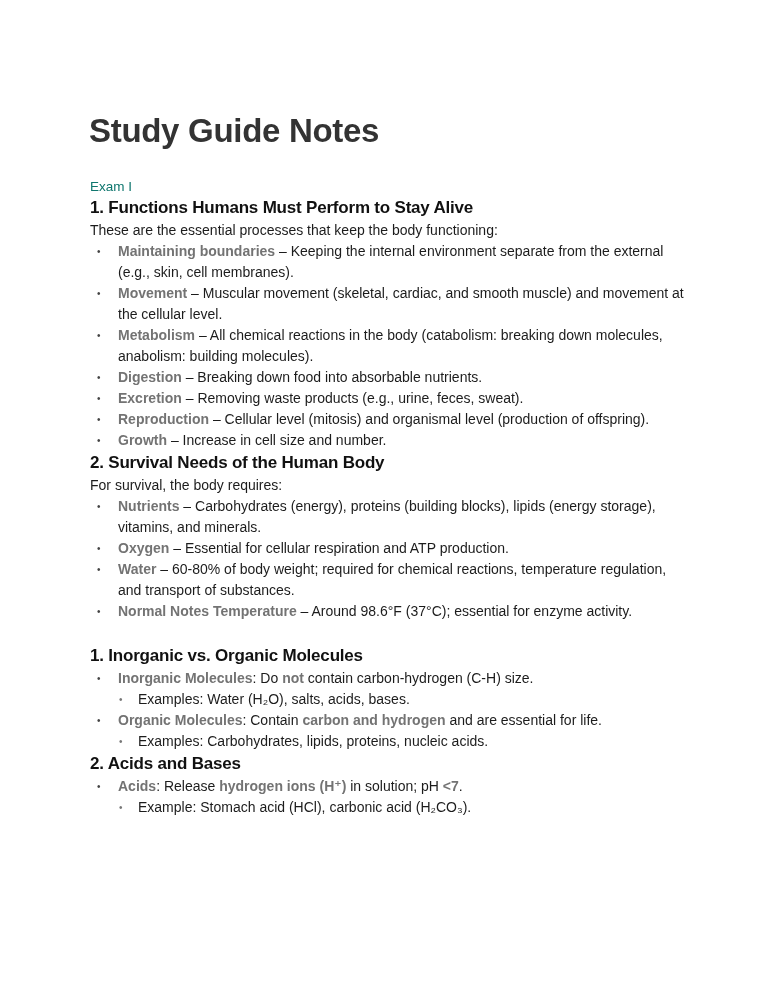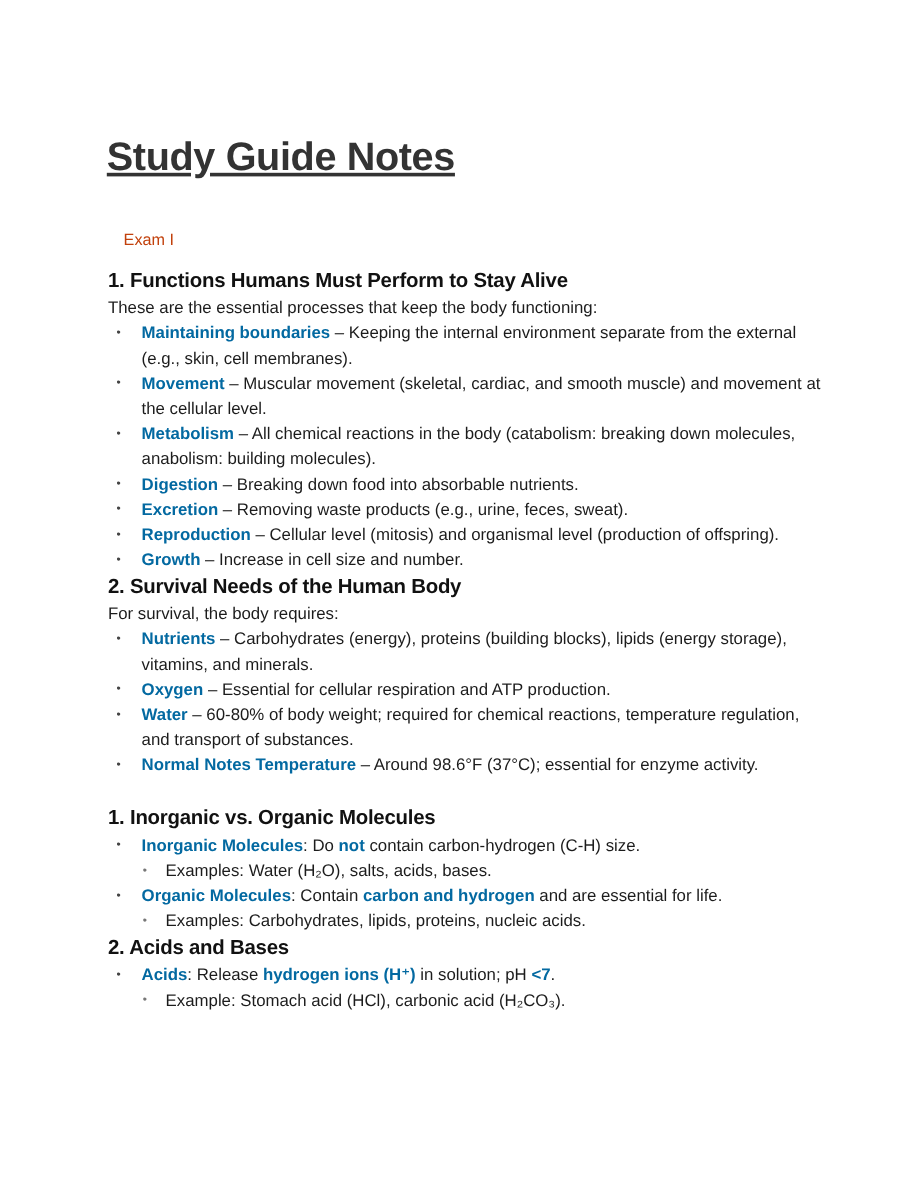"Study Guide Notes" .title { text-decoration: underline -> none }
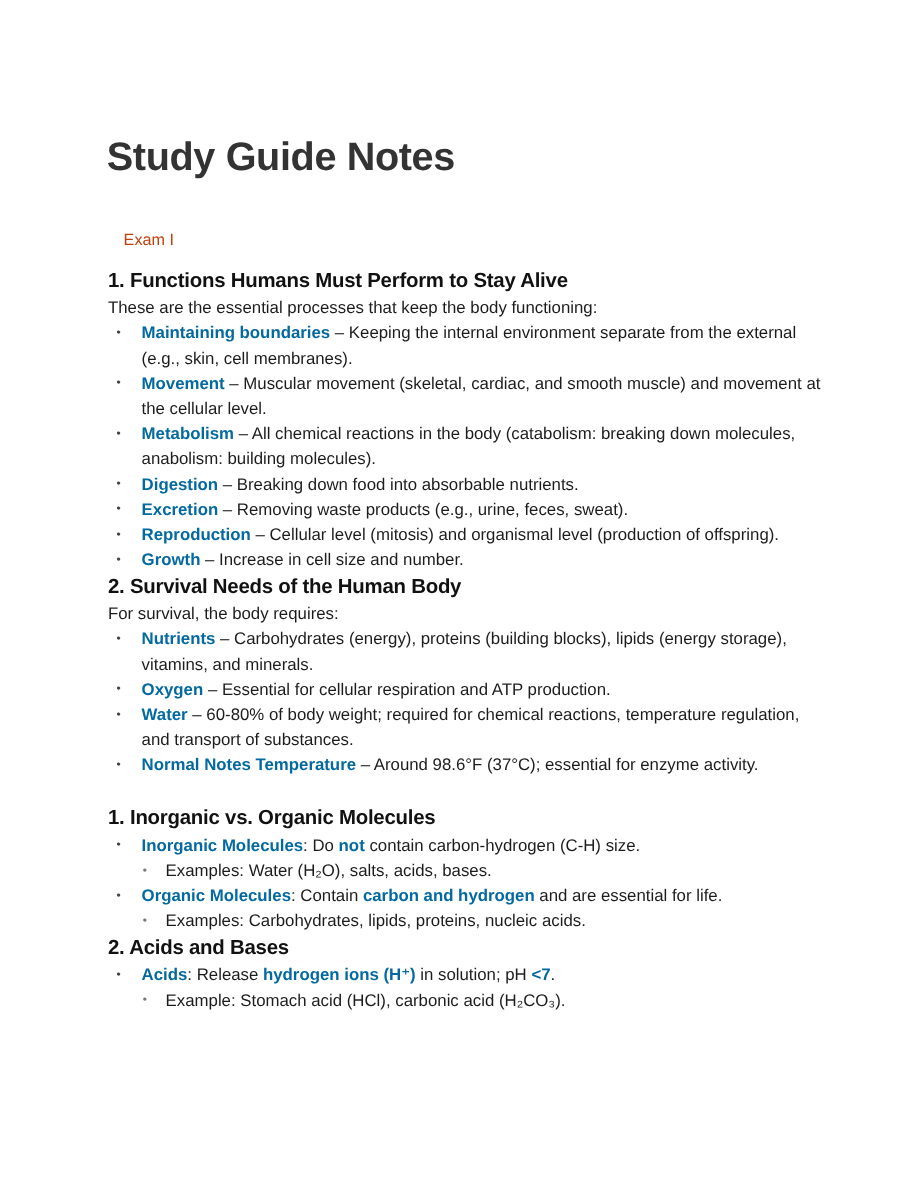"Exam I" .subtitle { color: #c2410c -> #0f766e; margin: 13px -> 0 }
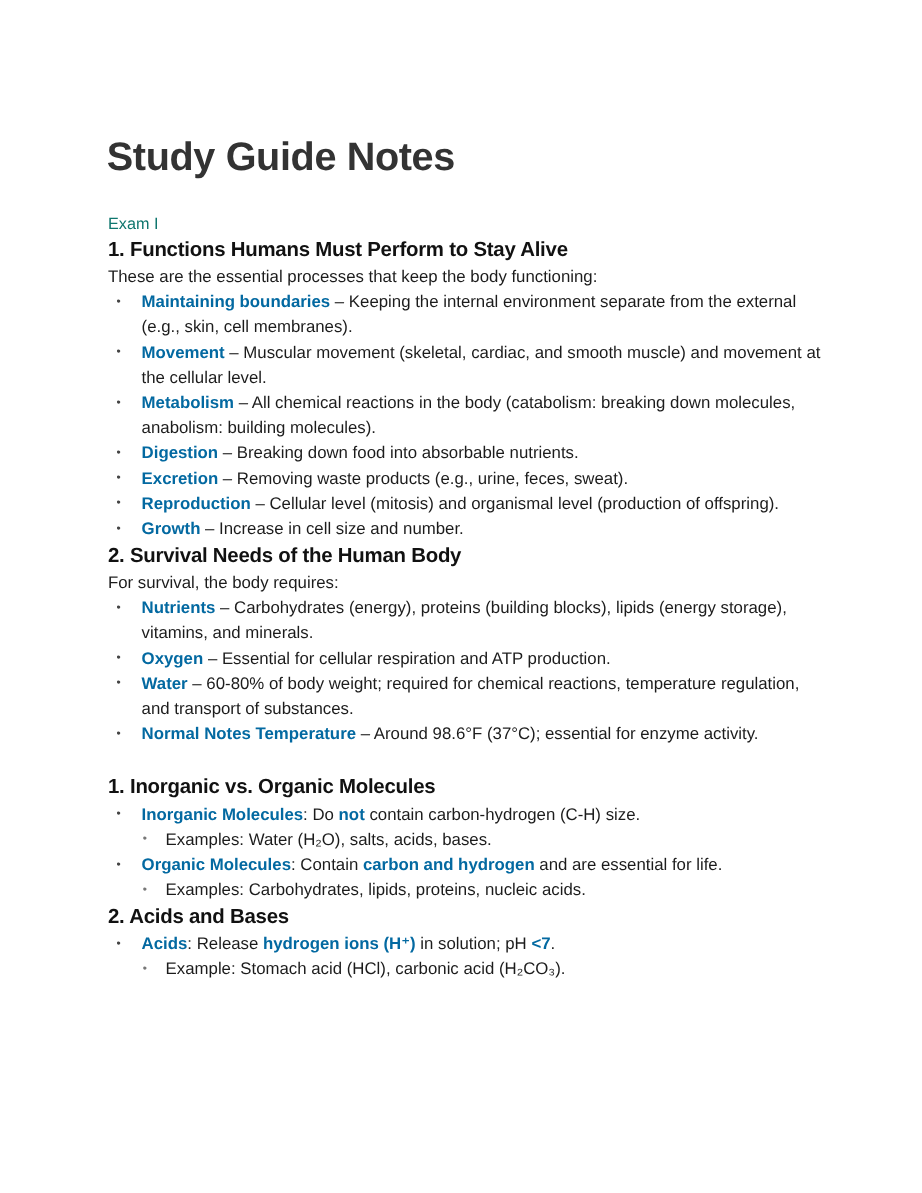"Maintaining boundaries" b { color: #0369a1 -> #737373 }
